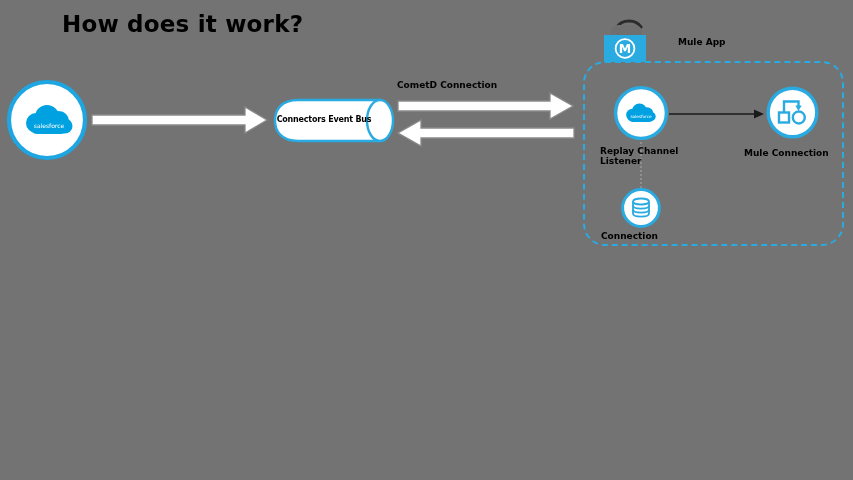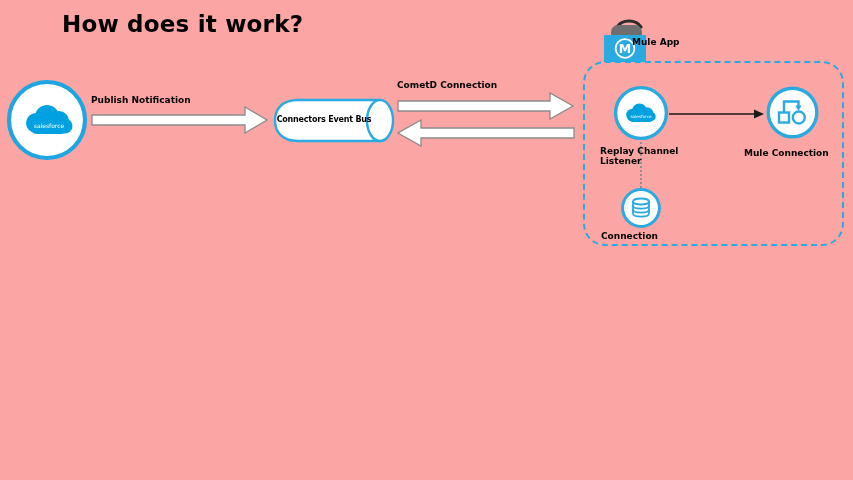"How does it work?" #canvas { background: #fca5a5 -> #737373 }
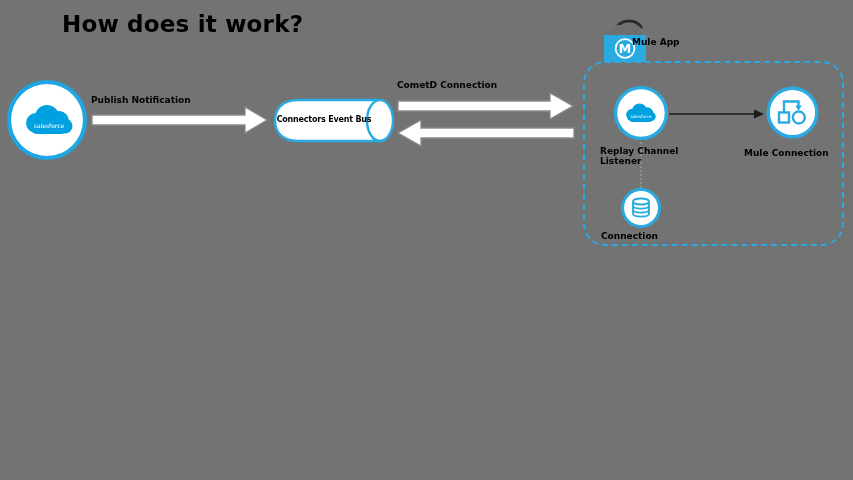"Mule App" #muleapp-label { left: 632px -> 678px }
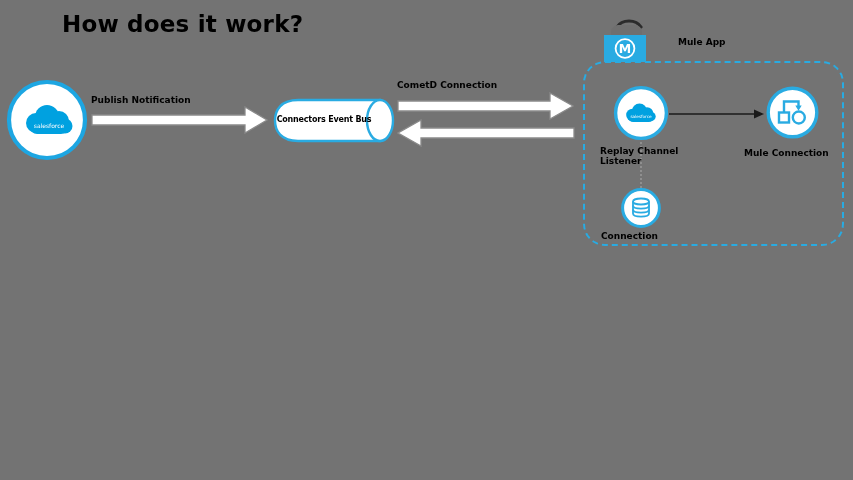"Publish Notification" div.abs { html: <div>Publish Notification</div> -> none }
